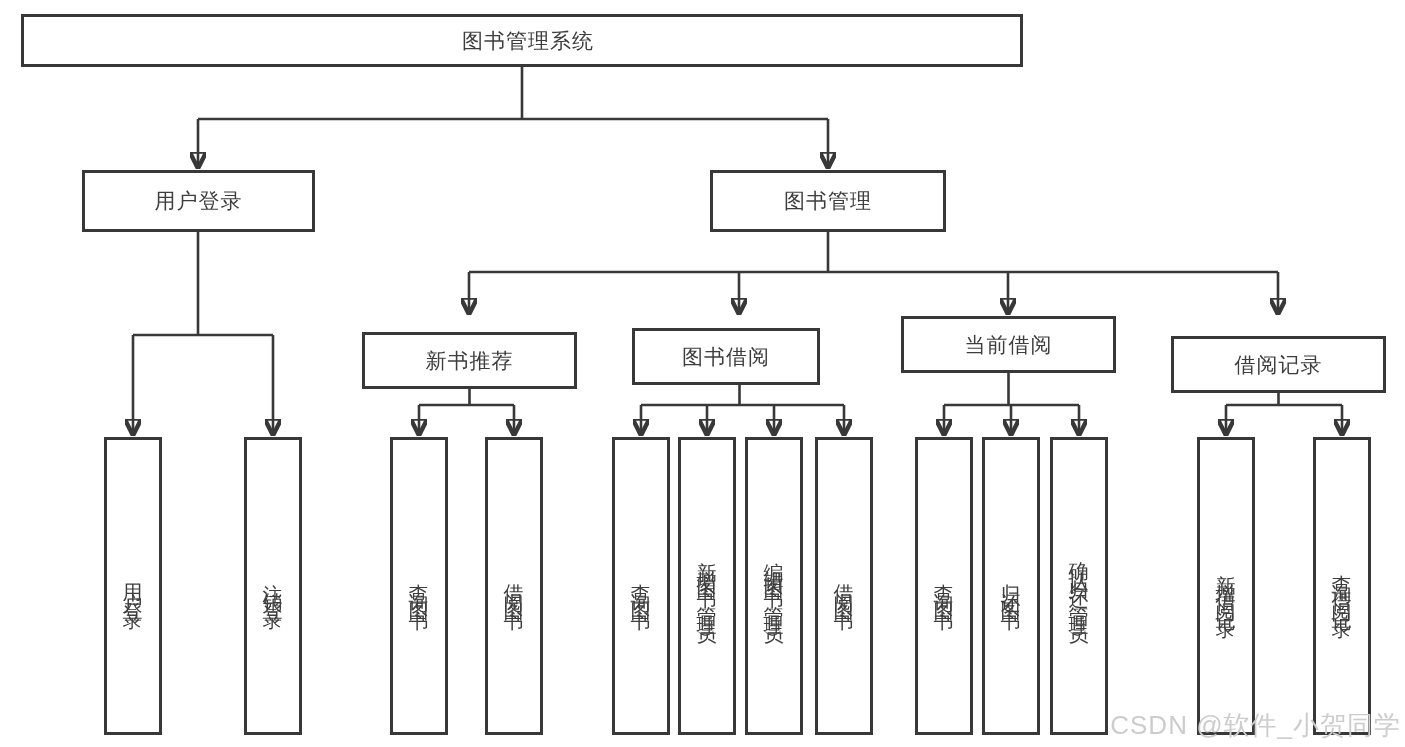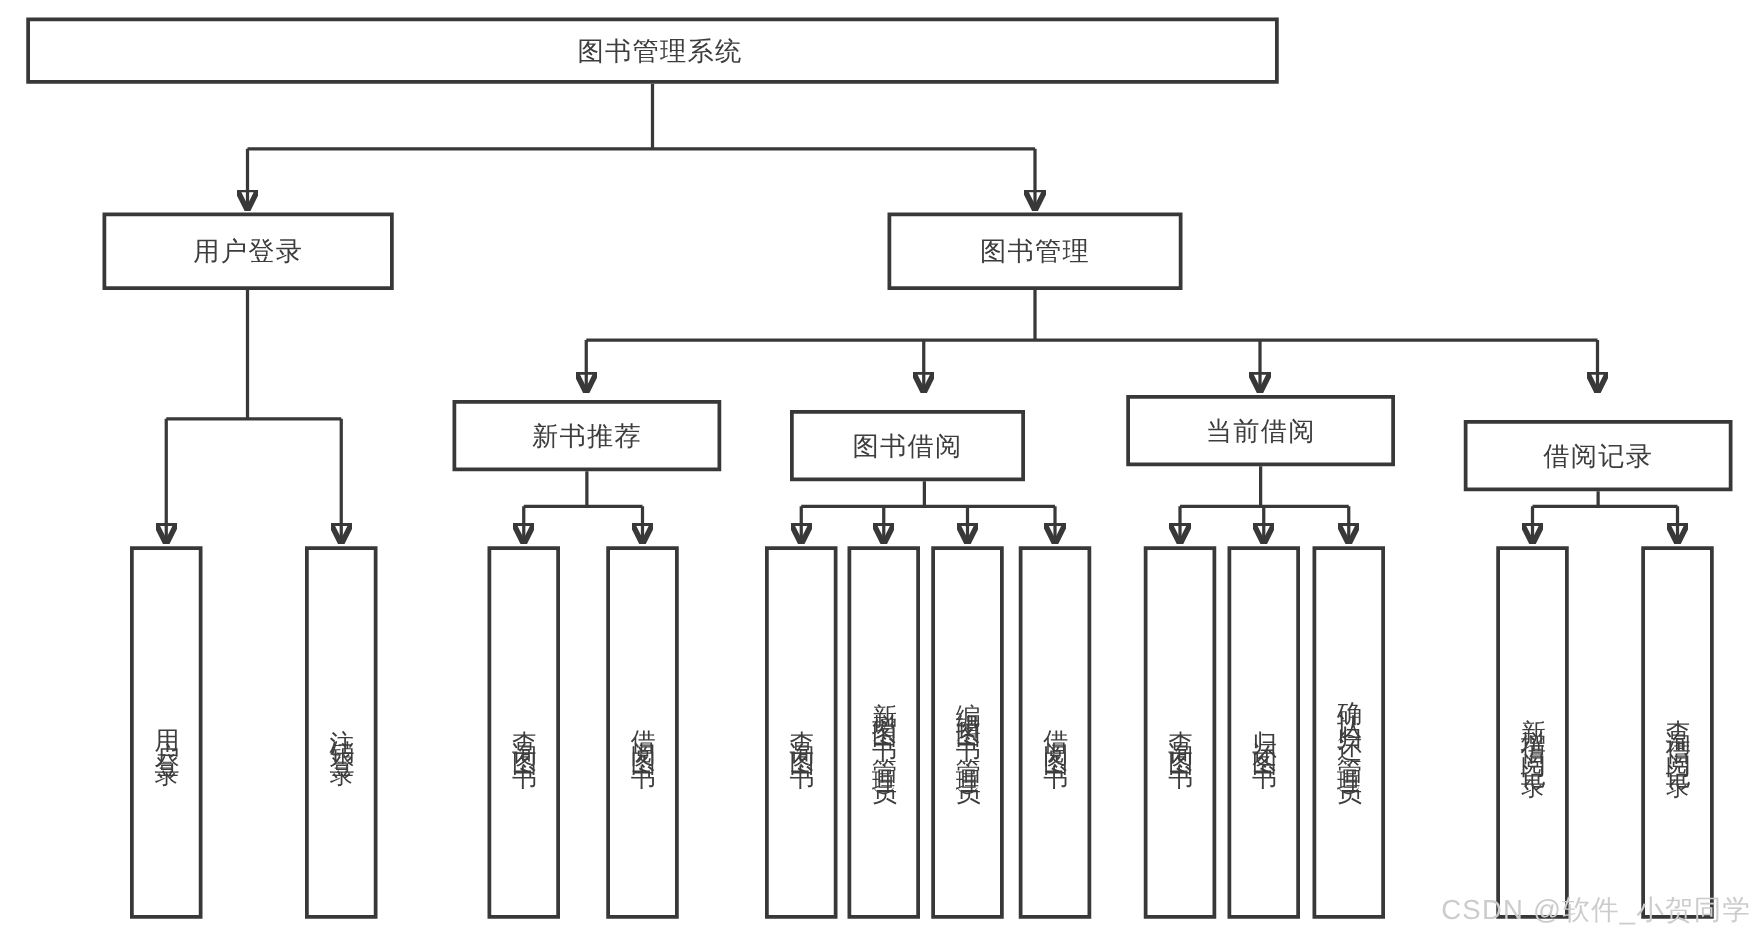"新书推荐" div.node { top: 320px -> 332px }
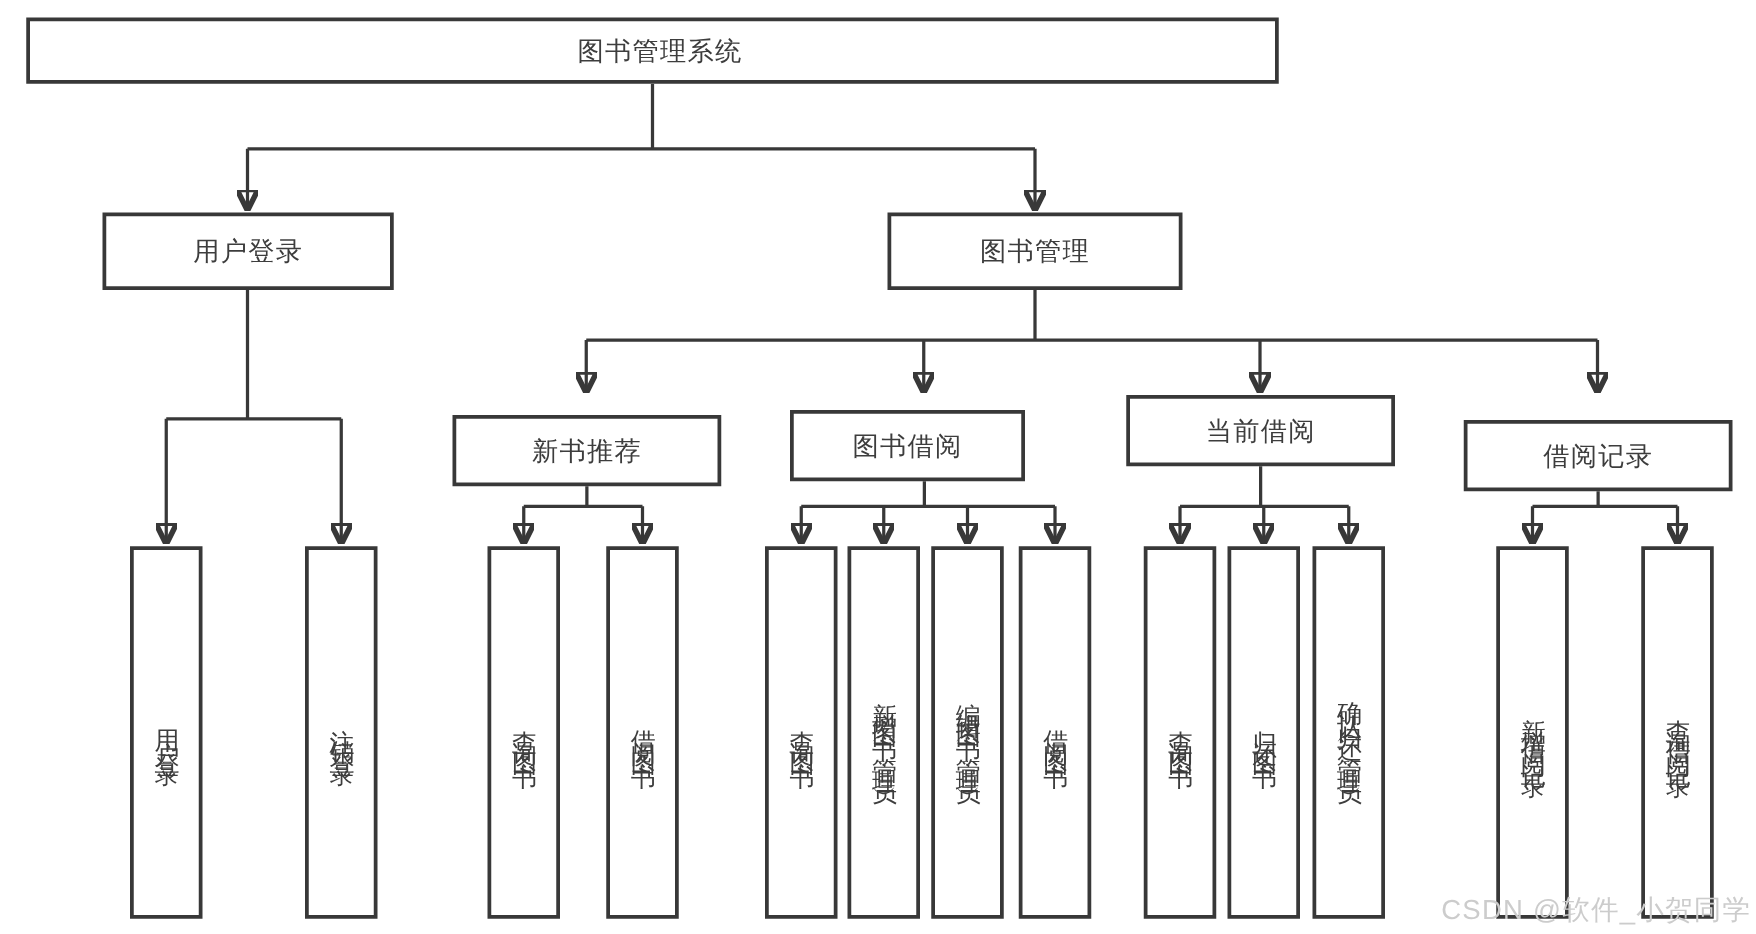"CSDN @软件_小贺同学" .watermark { font-size: 22px -> 26px }
